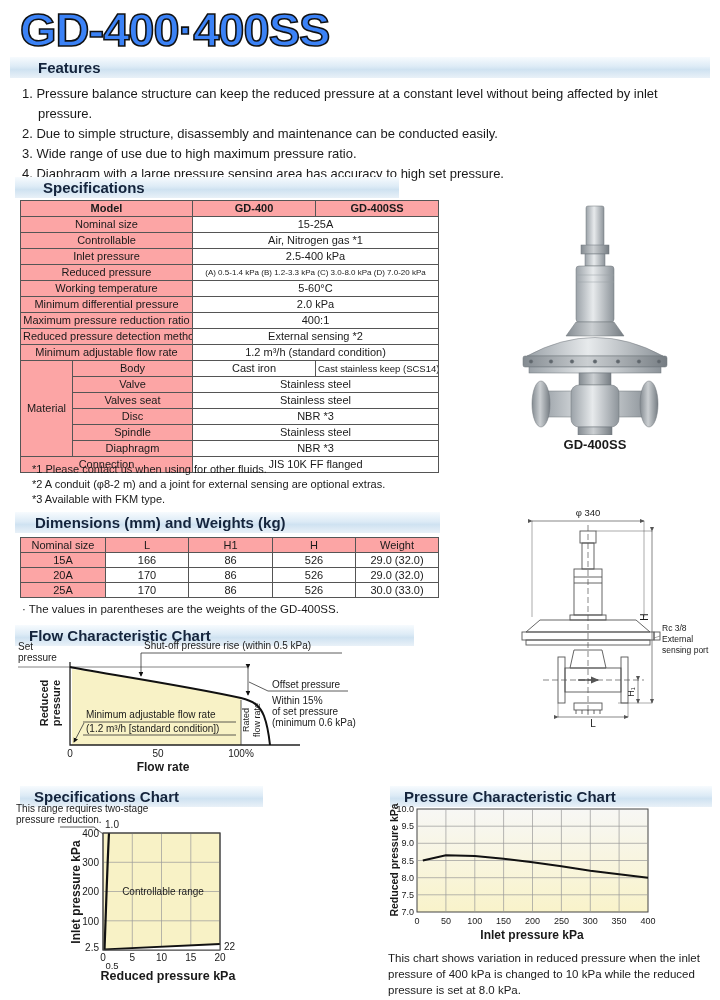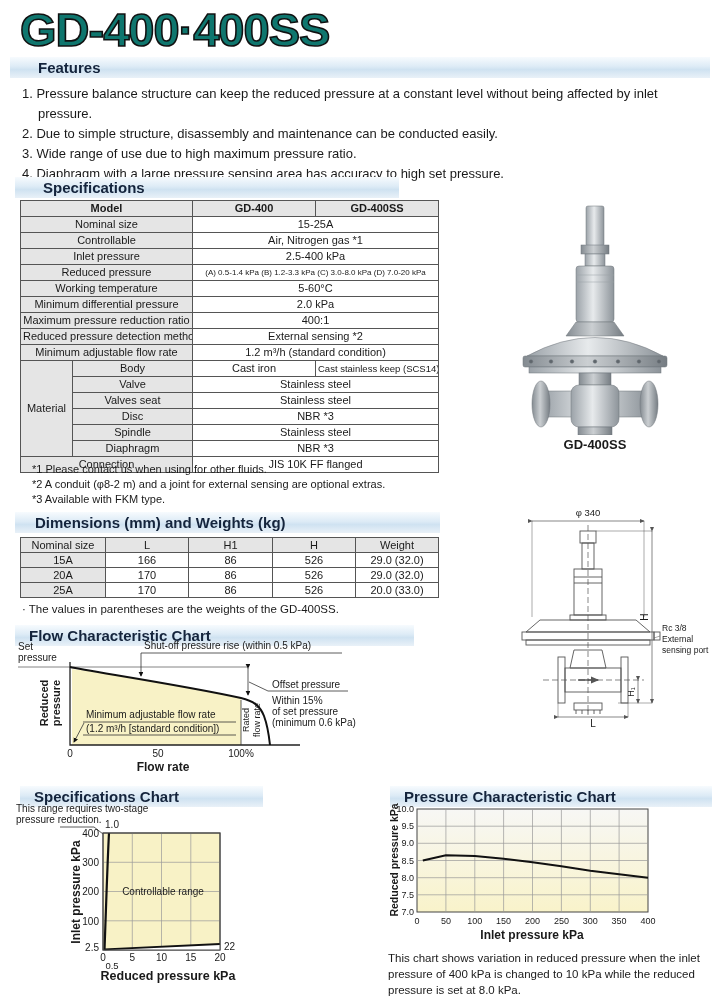"GD-400·400SS" .page-title { color: #0f766e -> #3b82f6 }
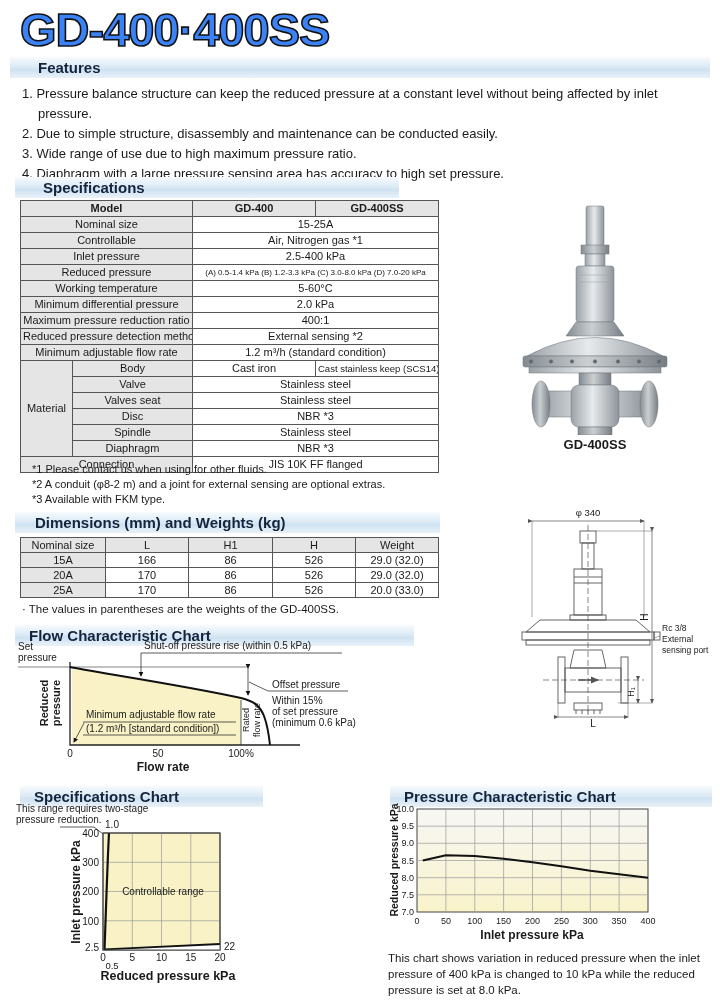"Model" .yl { background: #e5e5e5 -> #fca5a5 }
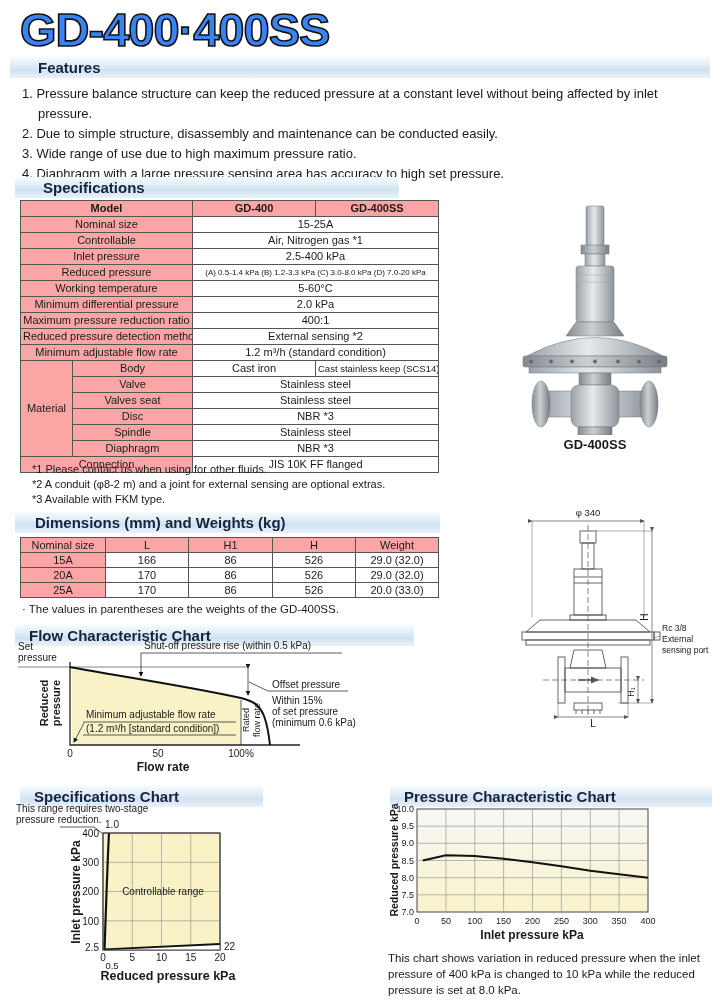"20.0 (33.0)" td { text: 20.0 -> 30.0 }
